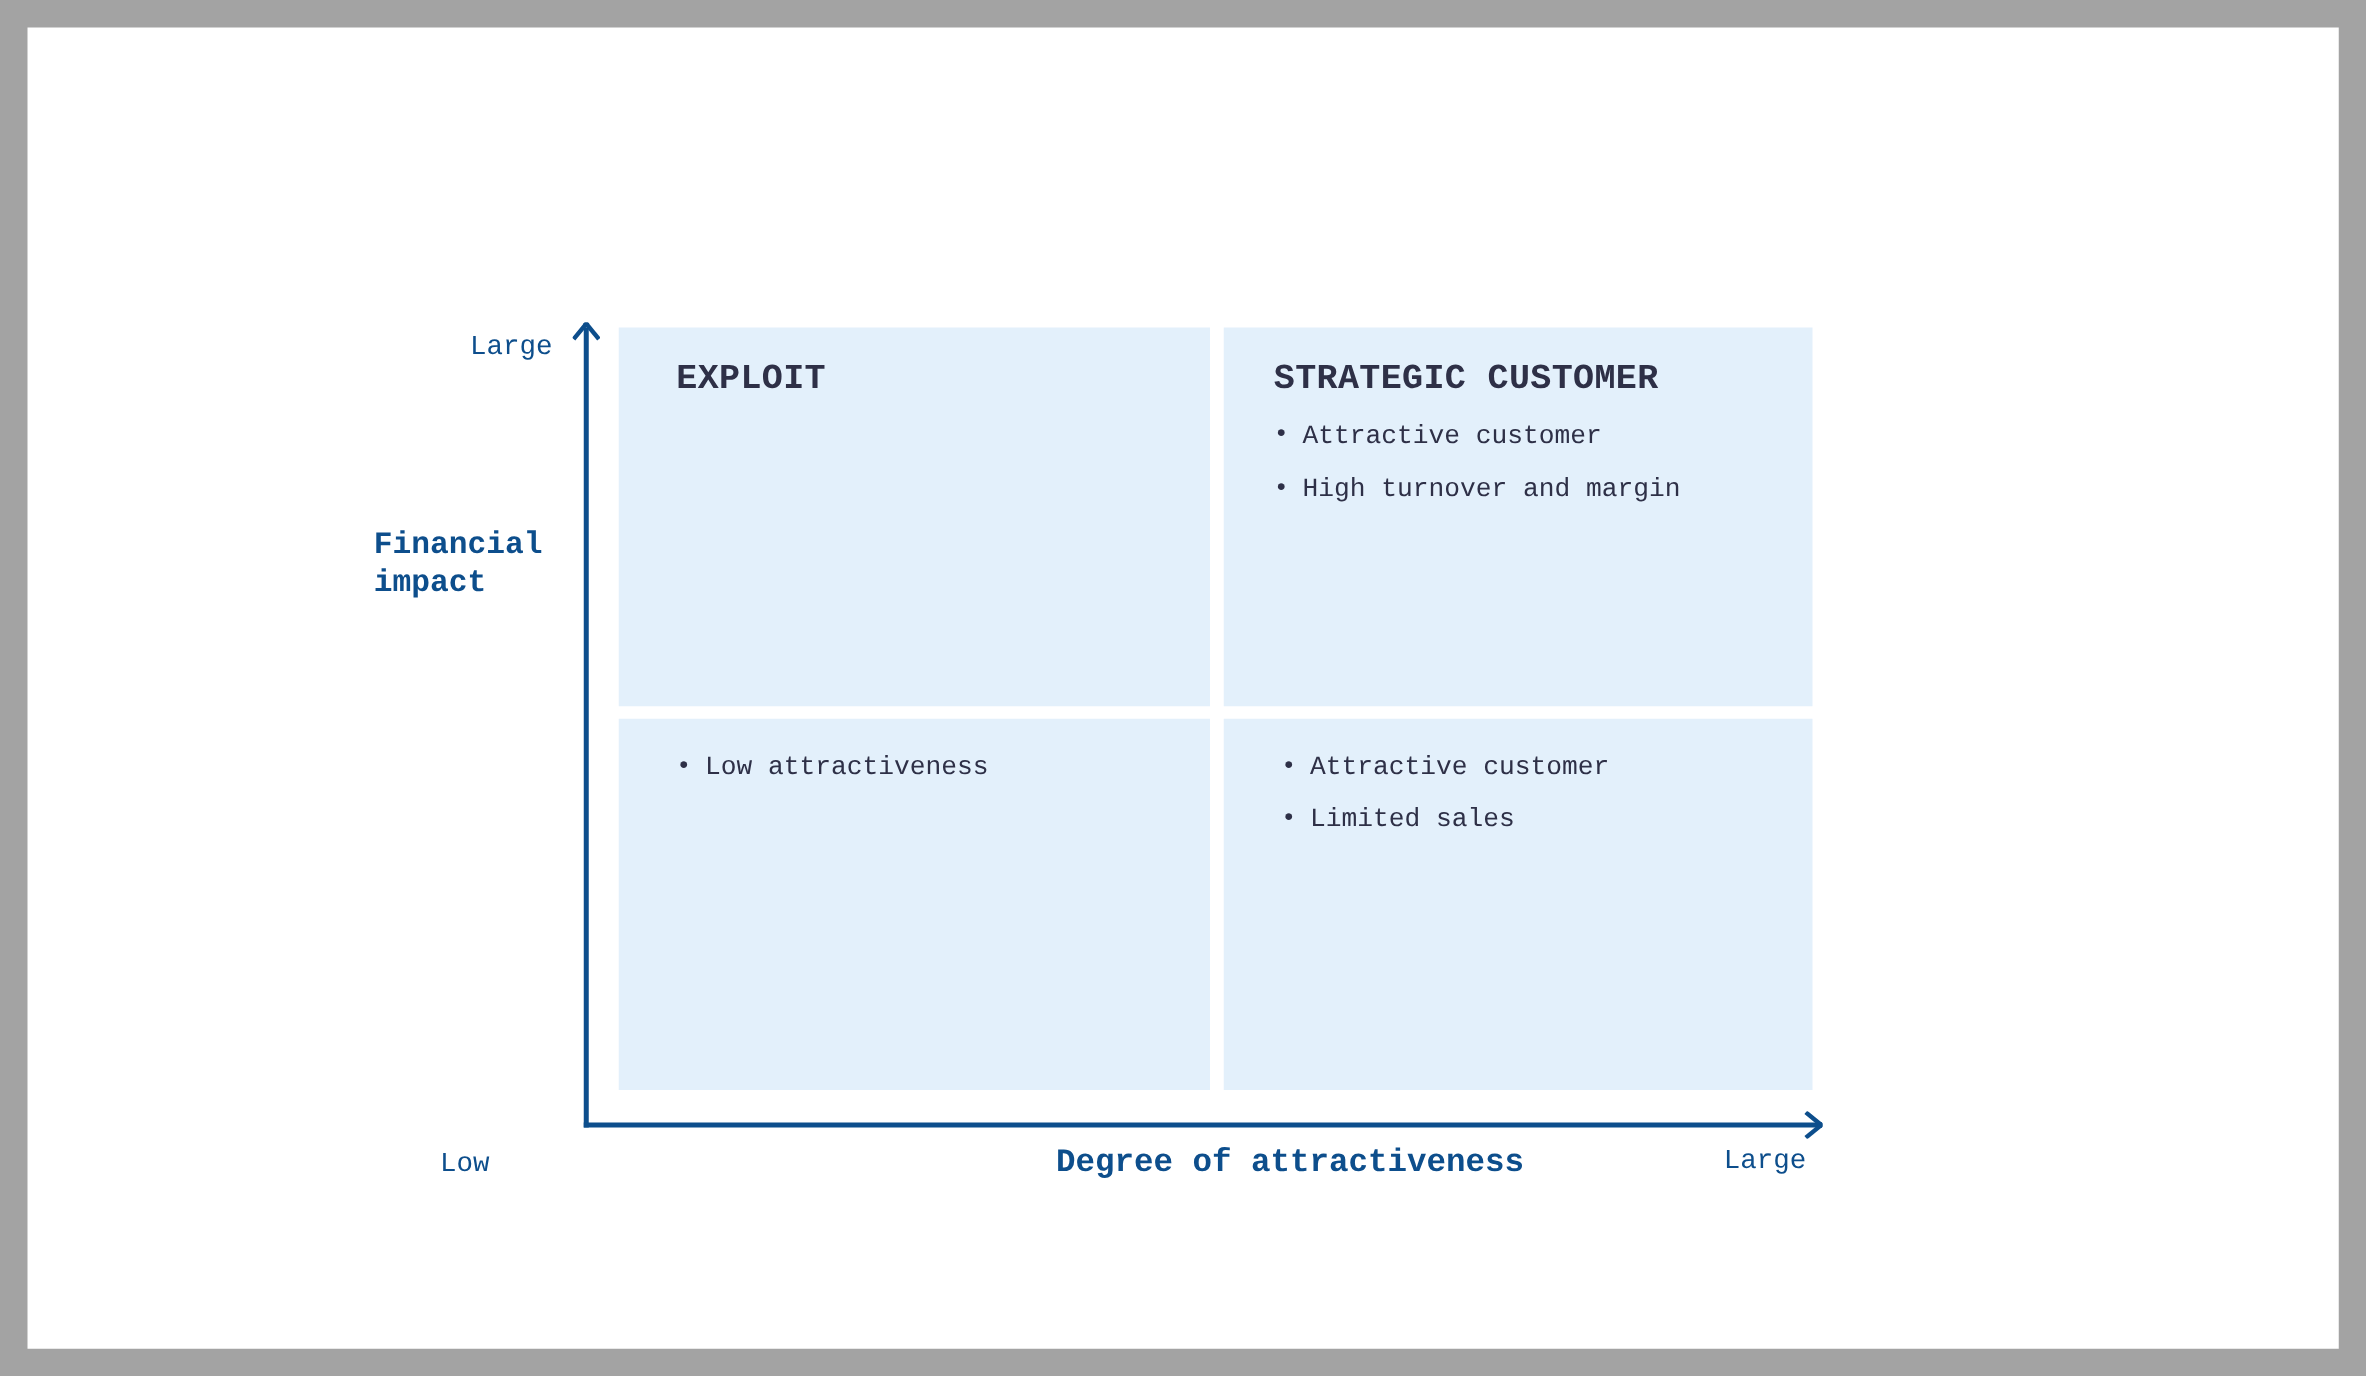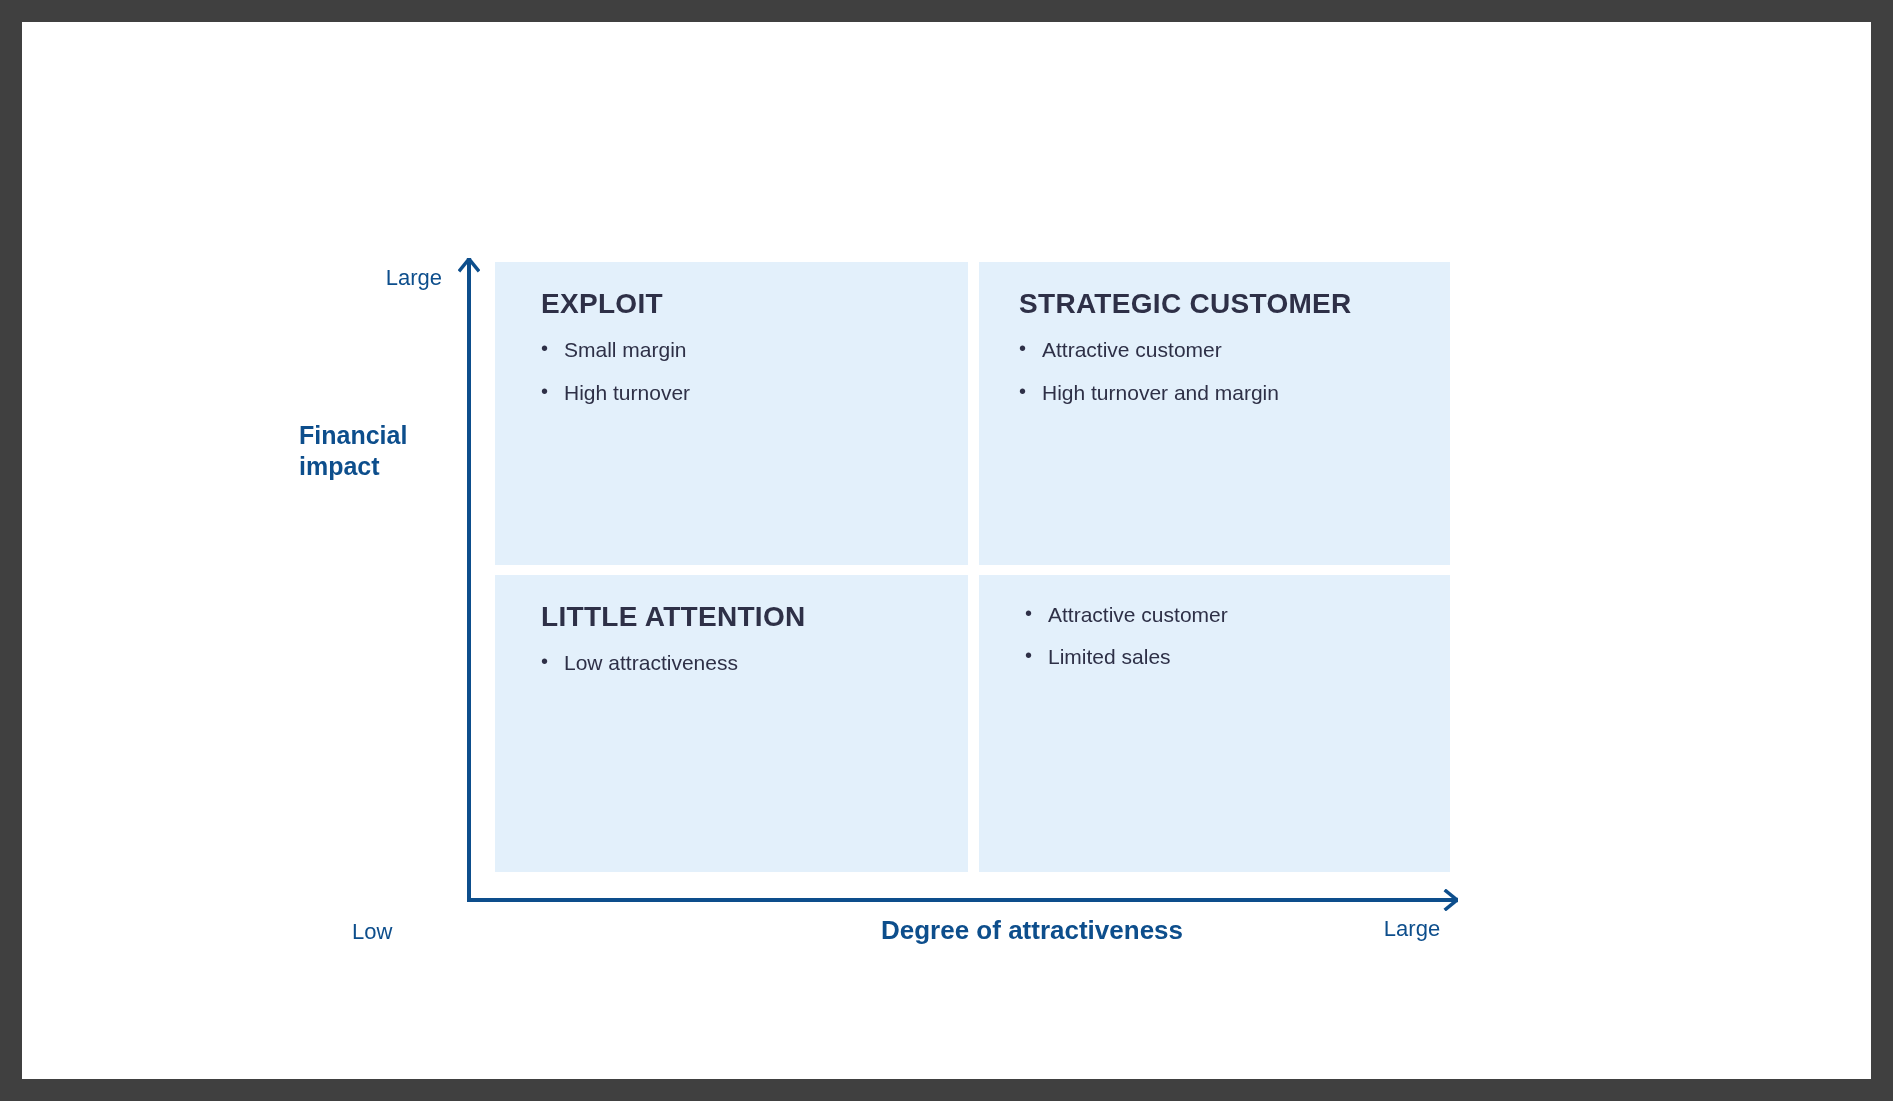"Large" #frame { background: #404040 -> #a3a3a3; font-family: none -> Liberation Mono, monospace }
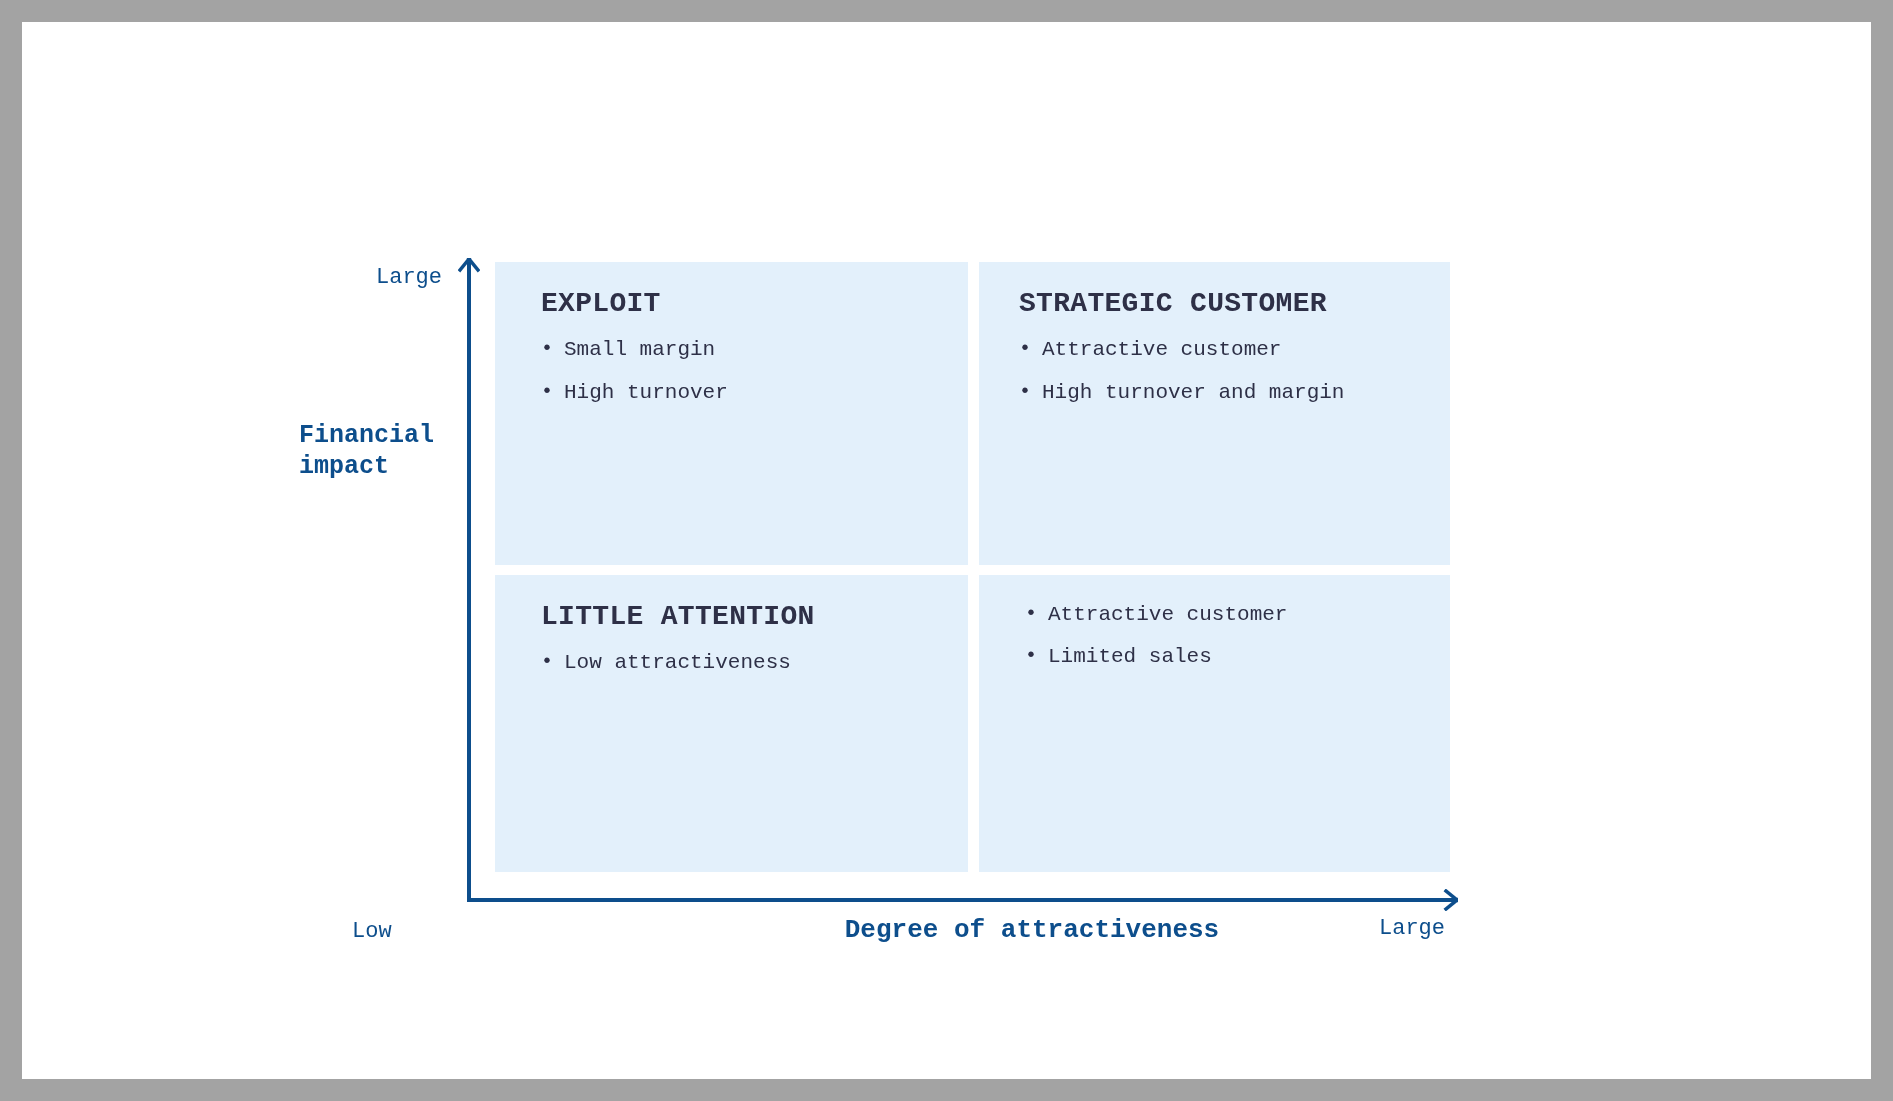"Small margin" ul.q-list { html: <ul> <li>Small margin</li> <li>High turnover</li> </ul> -> none }
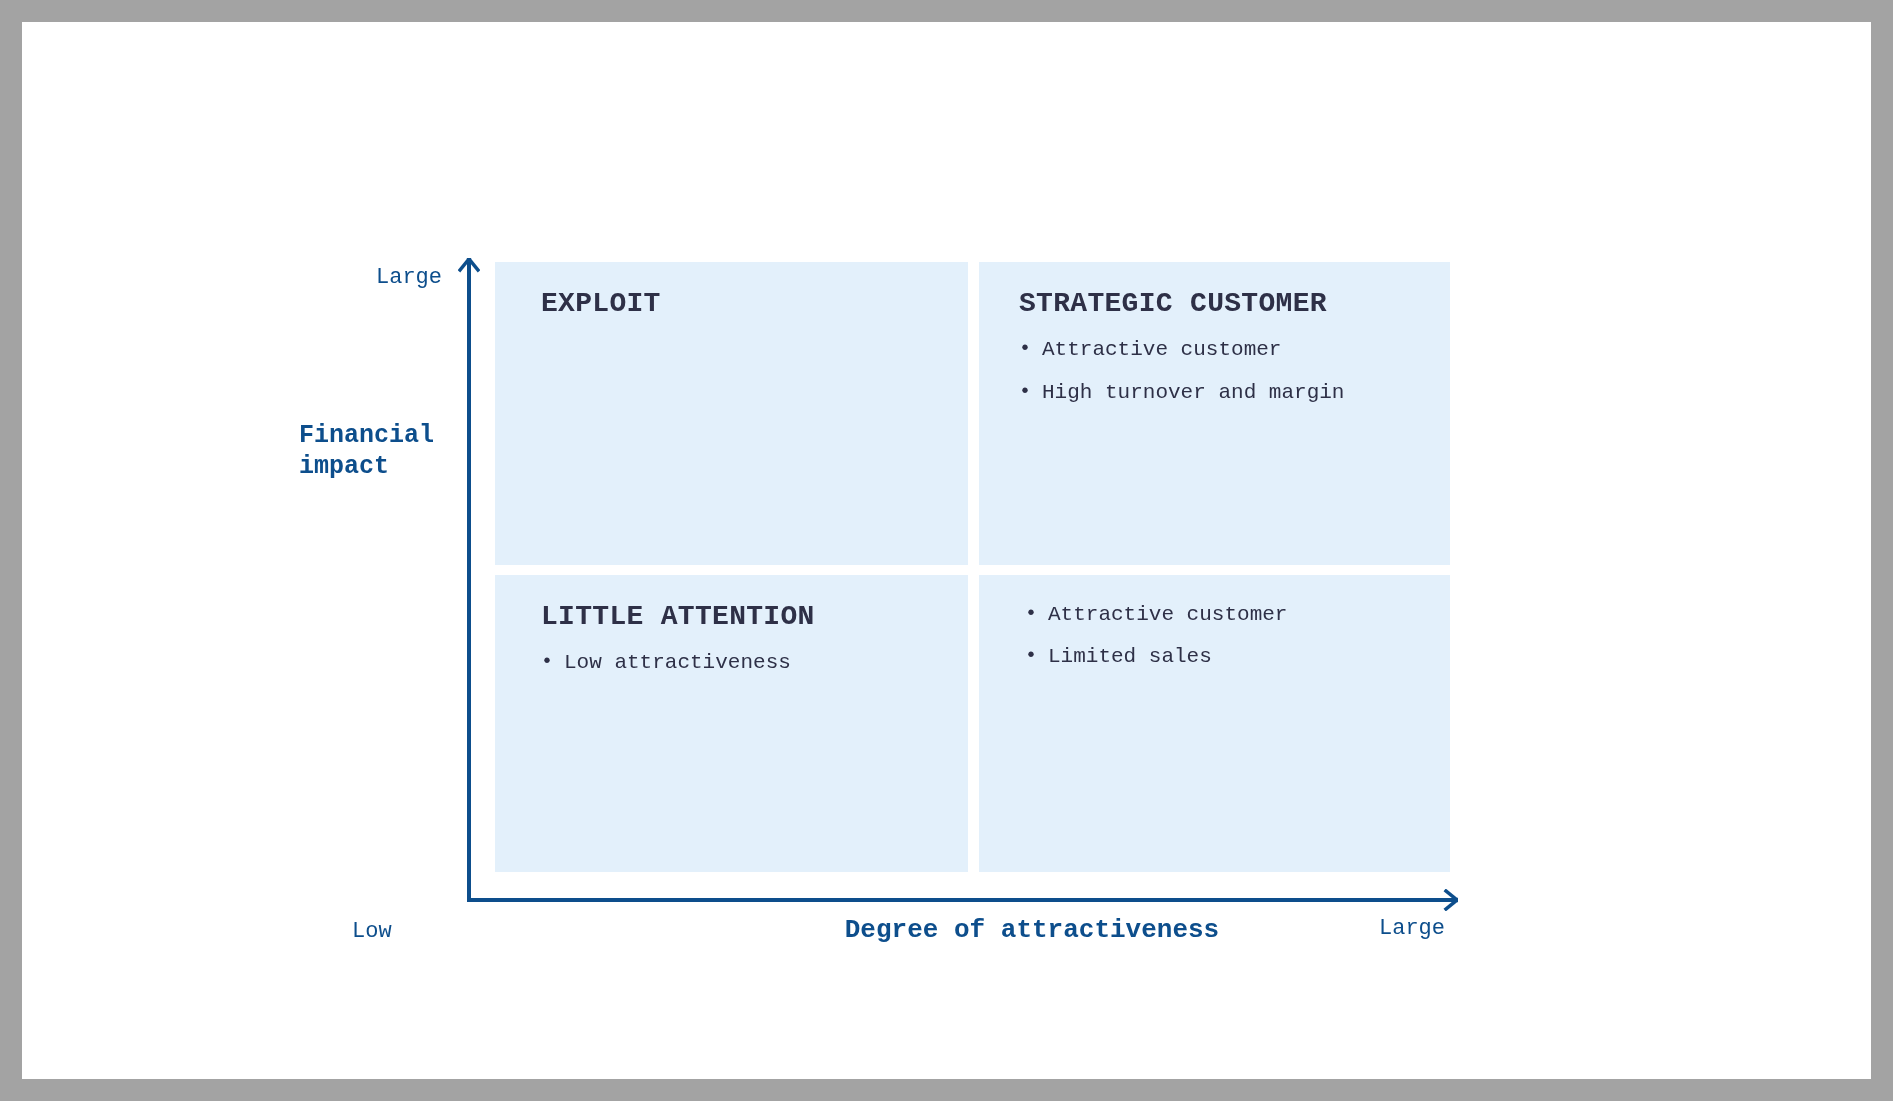"LITTLE ATTENTION" div.q-title { html: <div>LITTLE ATTENTION</div> -> none }
